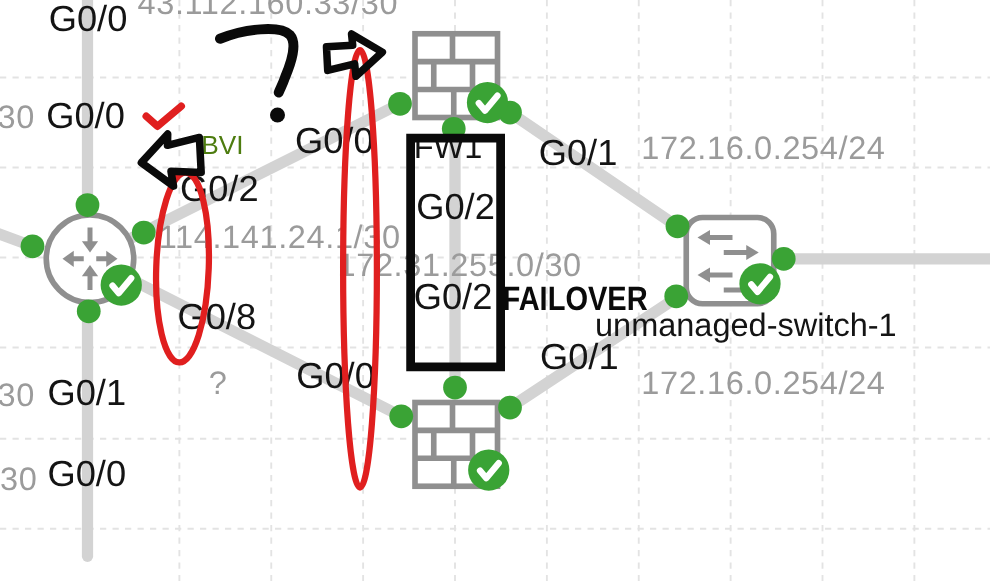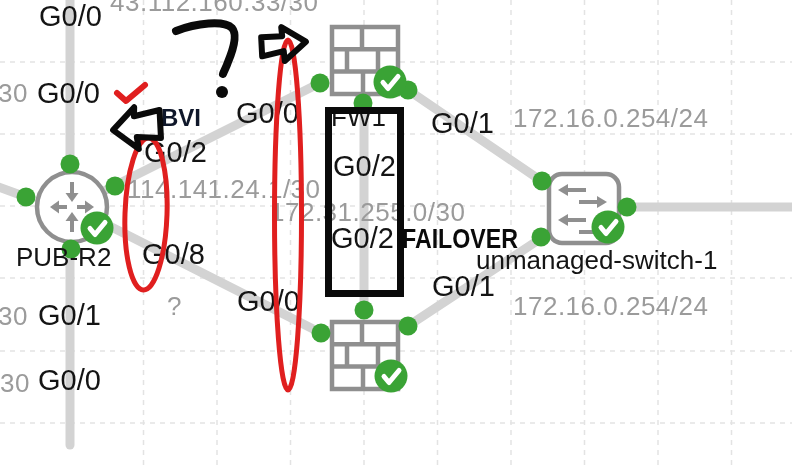"BVI" .bvi-label { color: #0f172a -> #4d7c0f; font-size: 24px -> 21px; font-weight: bold -> none }
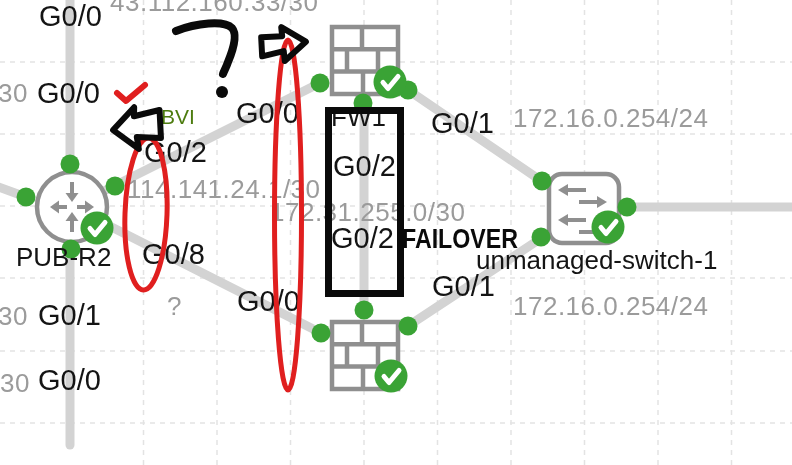"PUB-R2" div.lbl { html: <div>PUB-R2</div> -> none }
